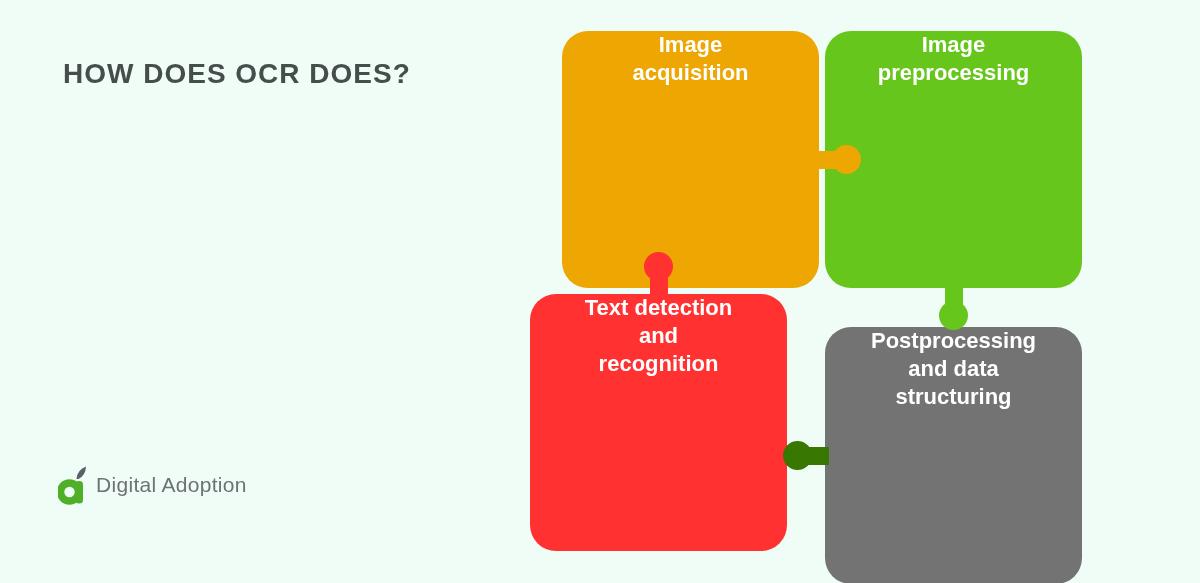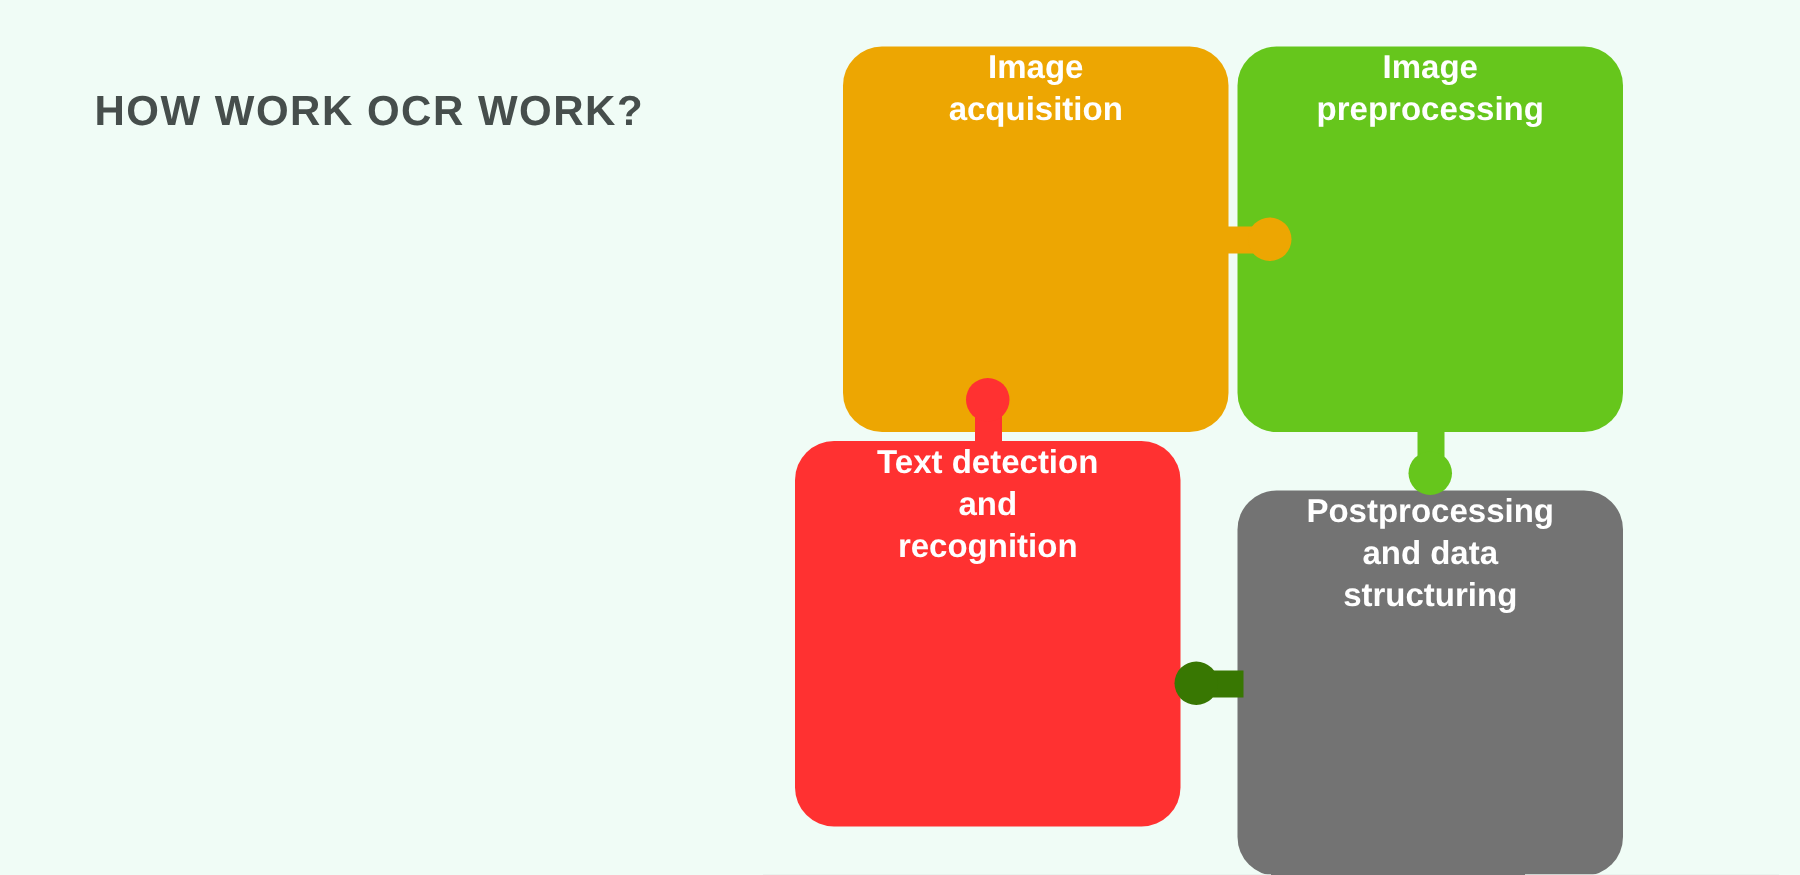"HOW WORK OCR WORK?" h1.page-title { text: WORK OCR WORK -> DOES OCR DOES }
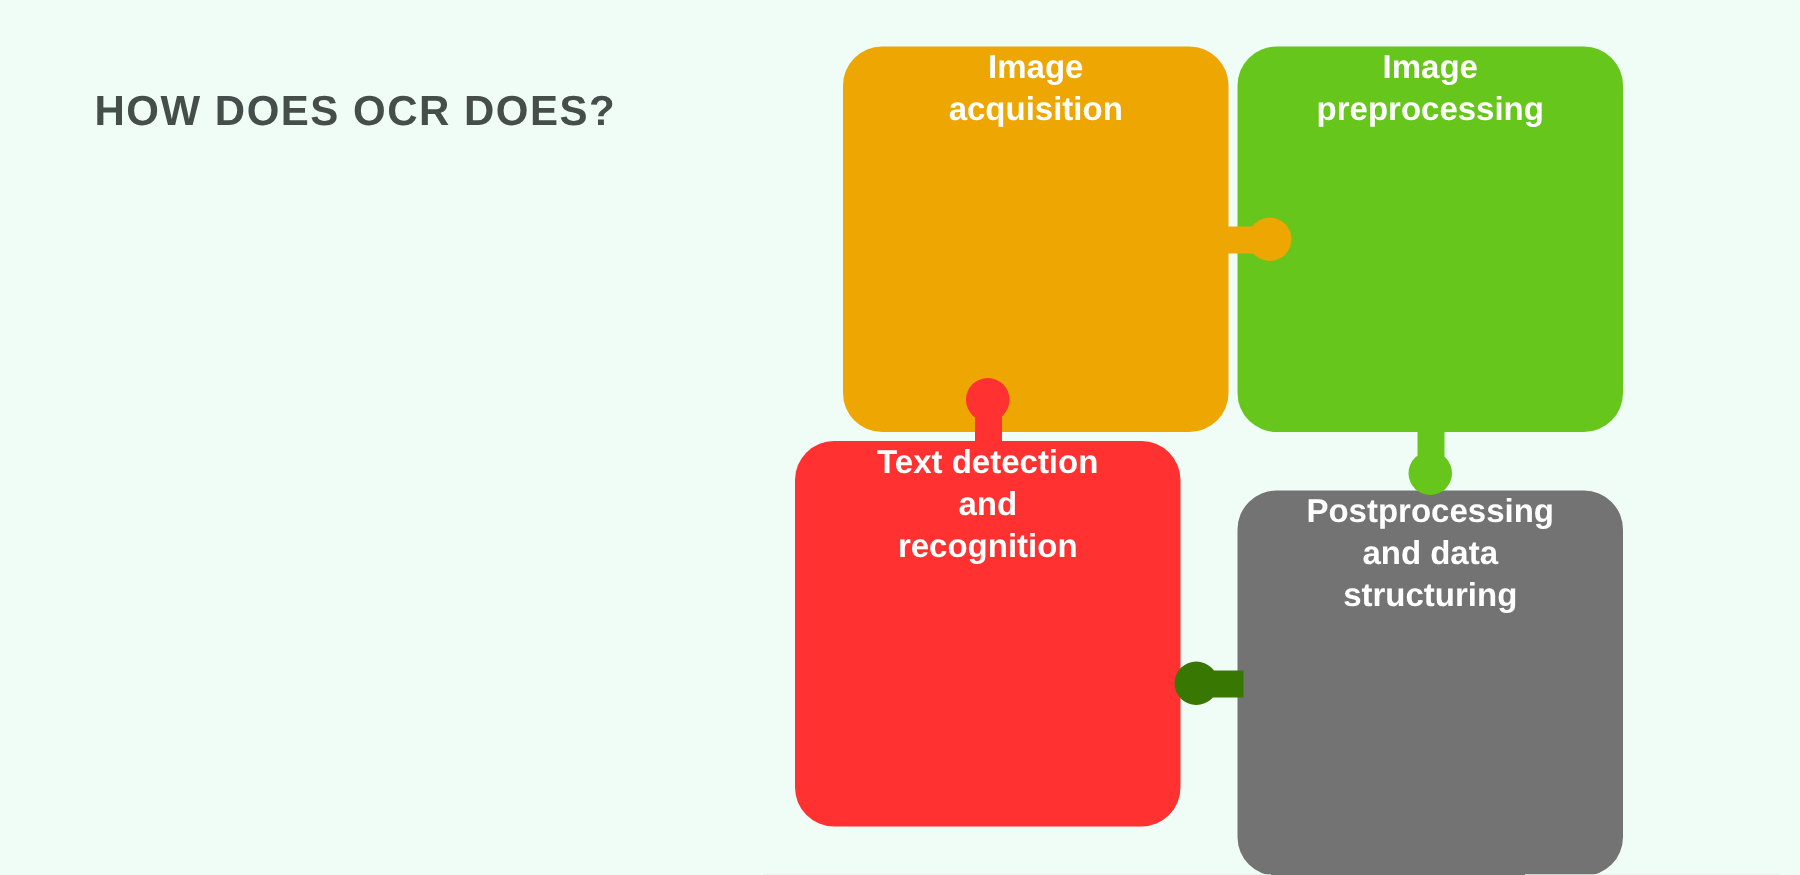"Digital Adoption" div.brand { html: none -> <div> <svg> <path></path> <circle></circle> <rect></rect> </svg> <span>Digital Adoption</span> </div> }
